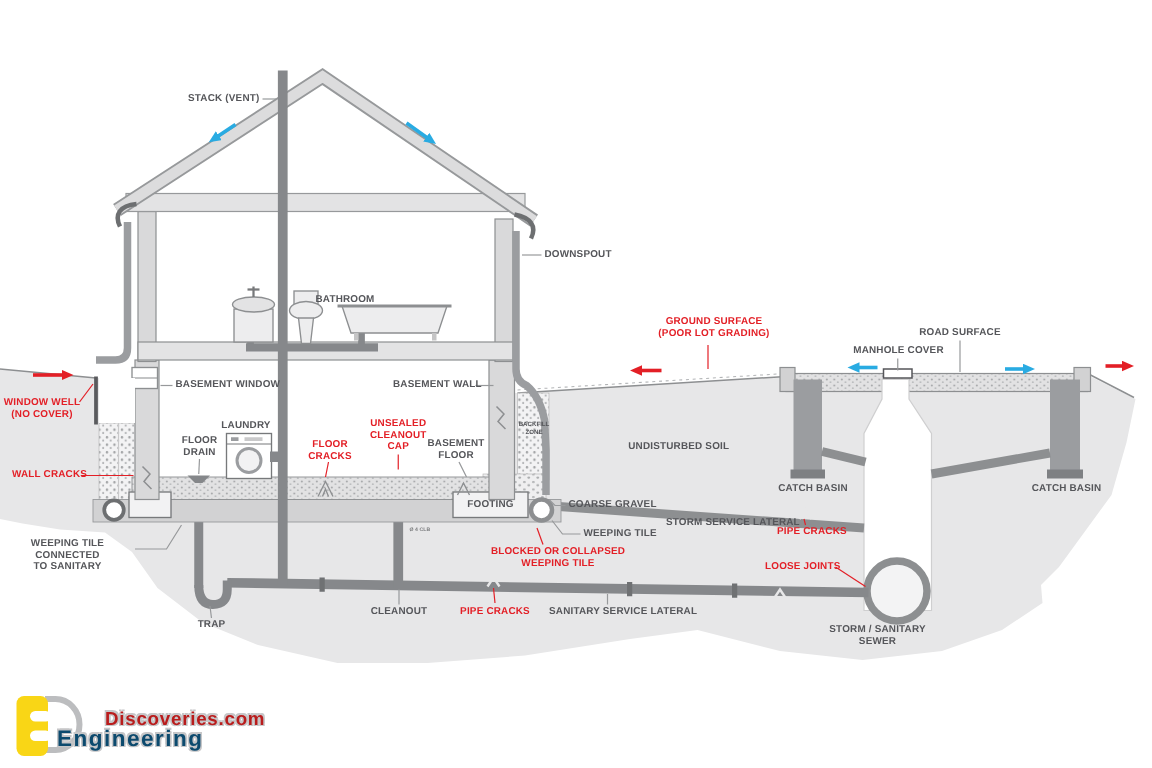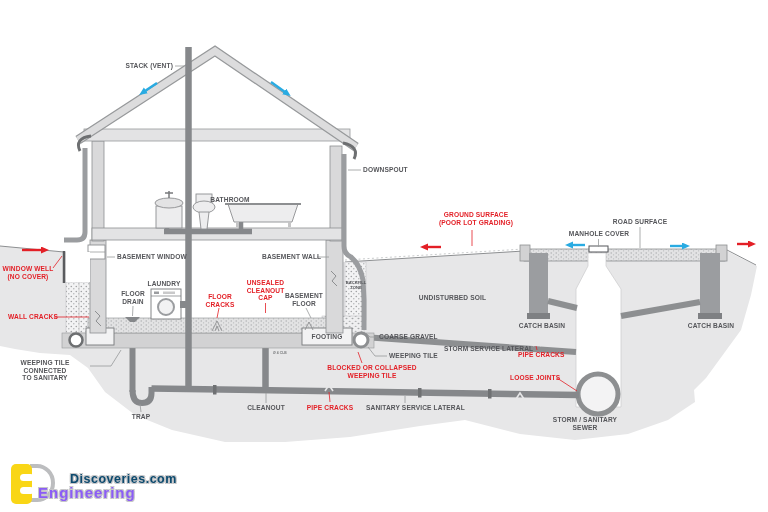"Discoveries.com" .logo .brand { color: #0c4a6e -> #b91c1c }
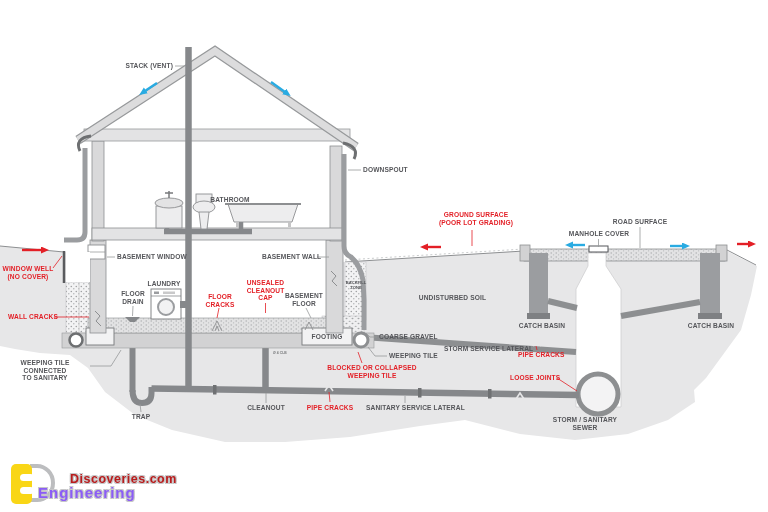"Engineering" .logo .division { color: #8b5cf6 -> #0c4a6e }
